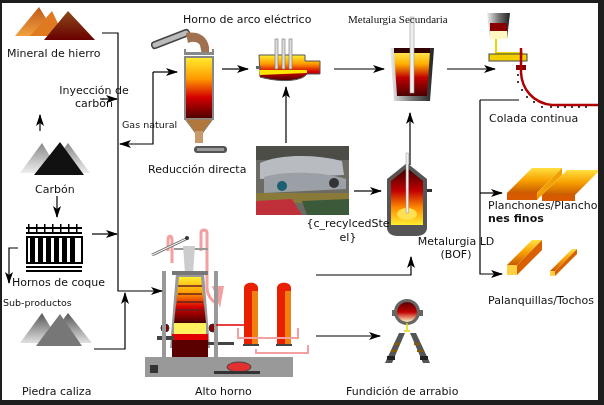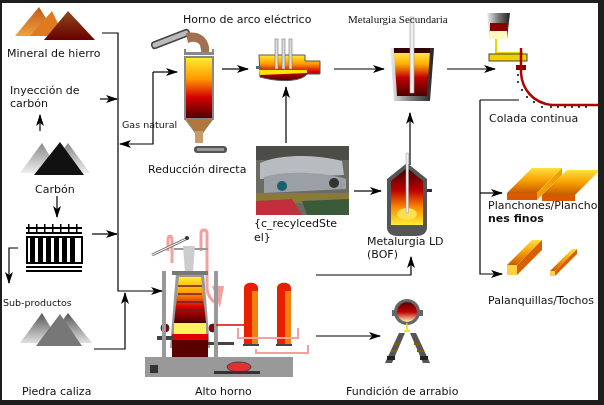"Inyección de" .c { margin-left: none -> 44px; text-align: left -> center }
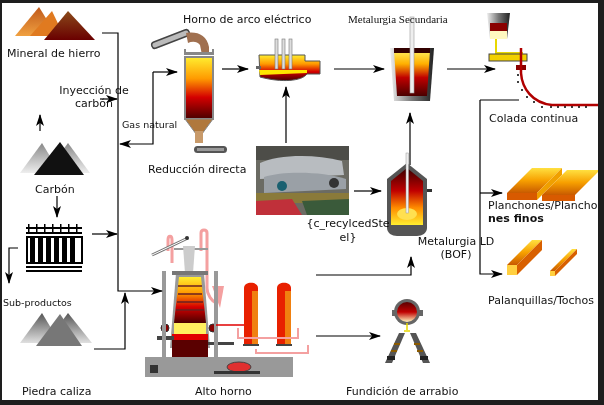"Hornos de coque" div.lbl { html: none -> <div>Hornos de coque</div> }
